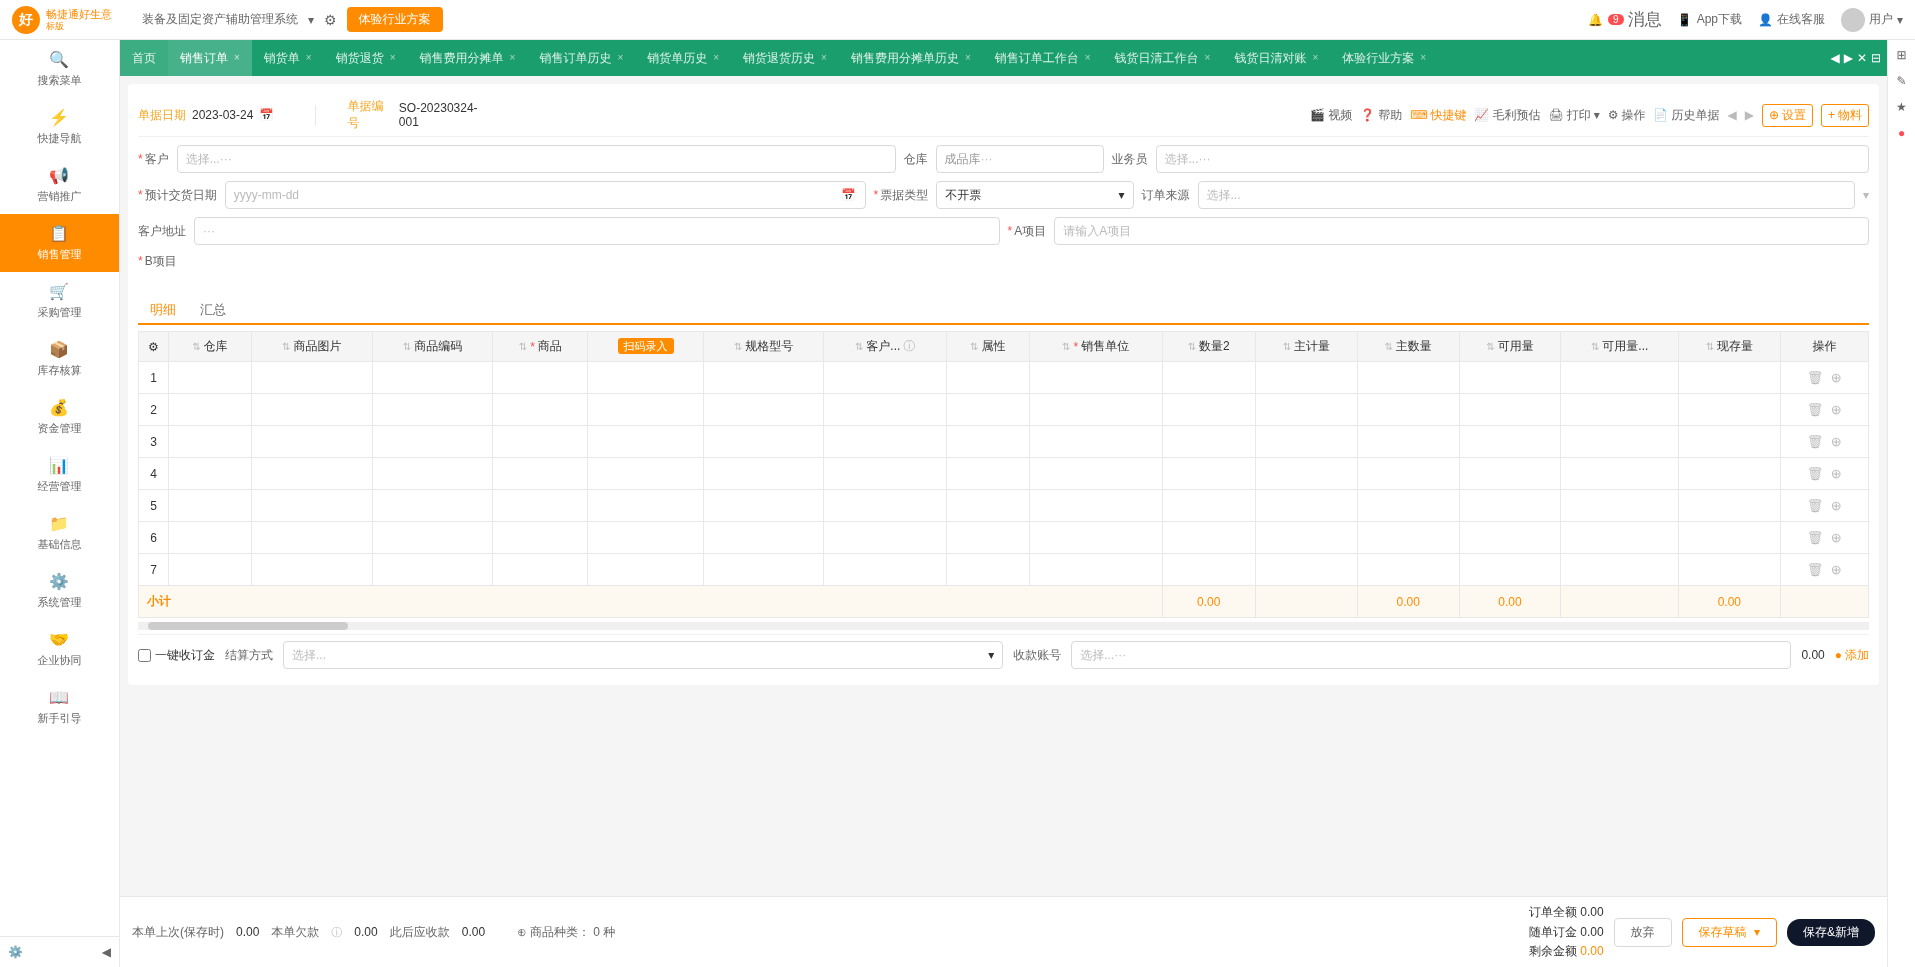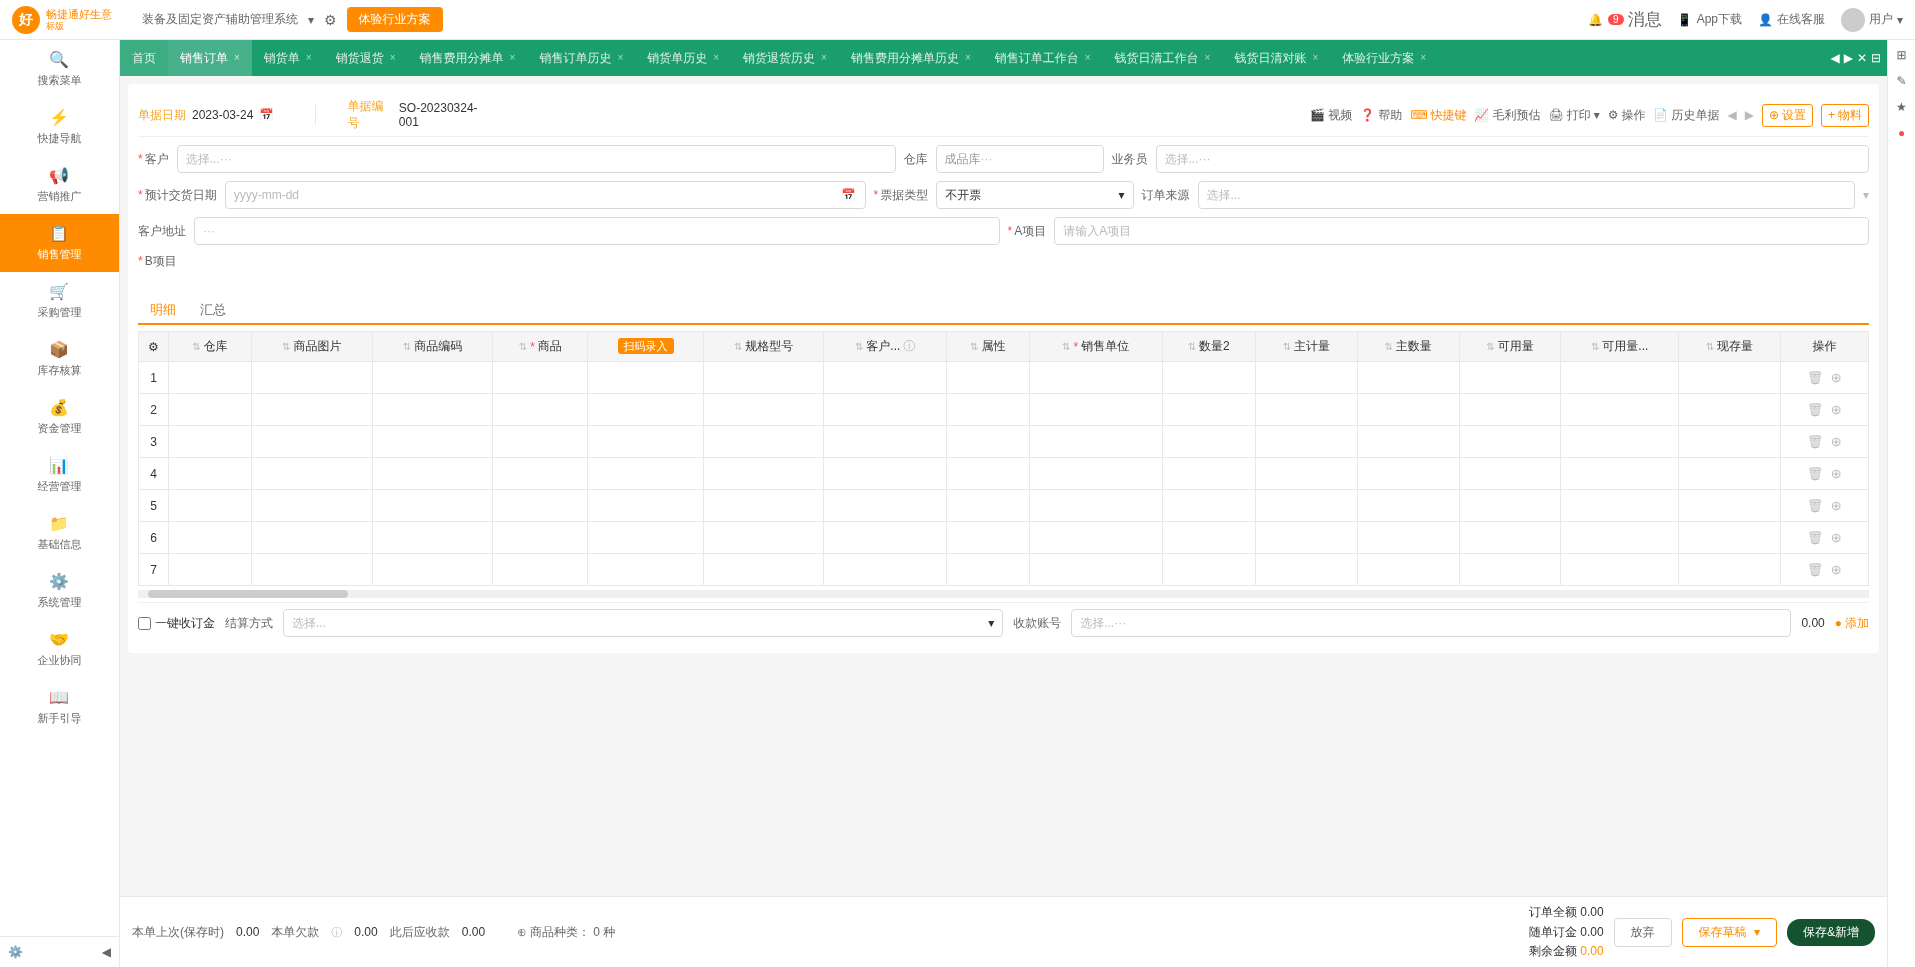"小计" tr.subtotal-row { html: none -> <tr> <td>小计</td> <td>0.00</td> <td></td> <td>0.00</td> <td>0.00</td> <td></td> <td>0.00</td> <td></td> </tr> }
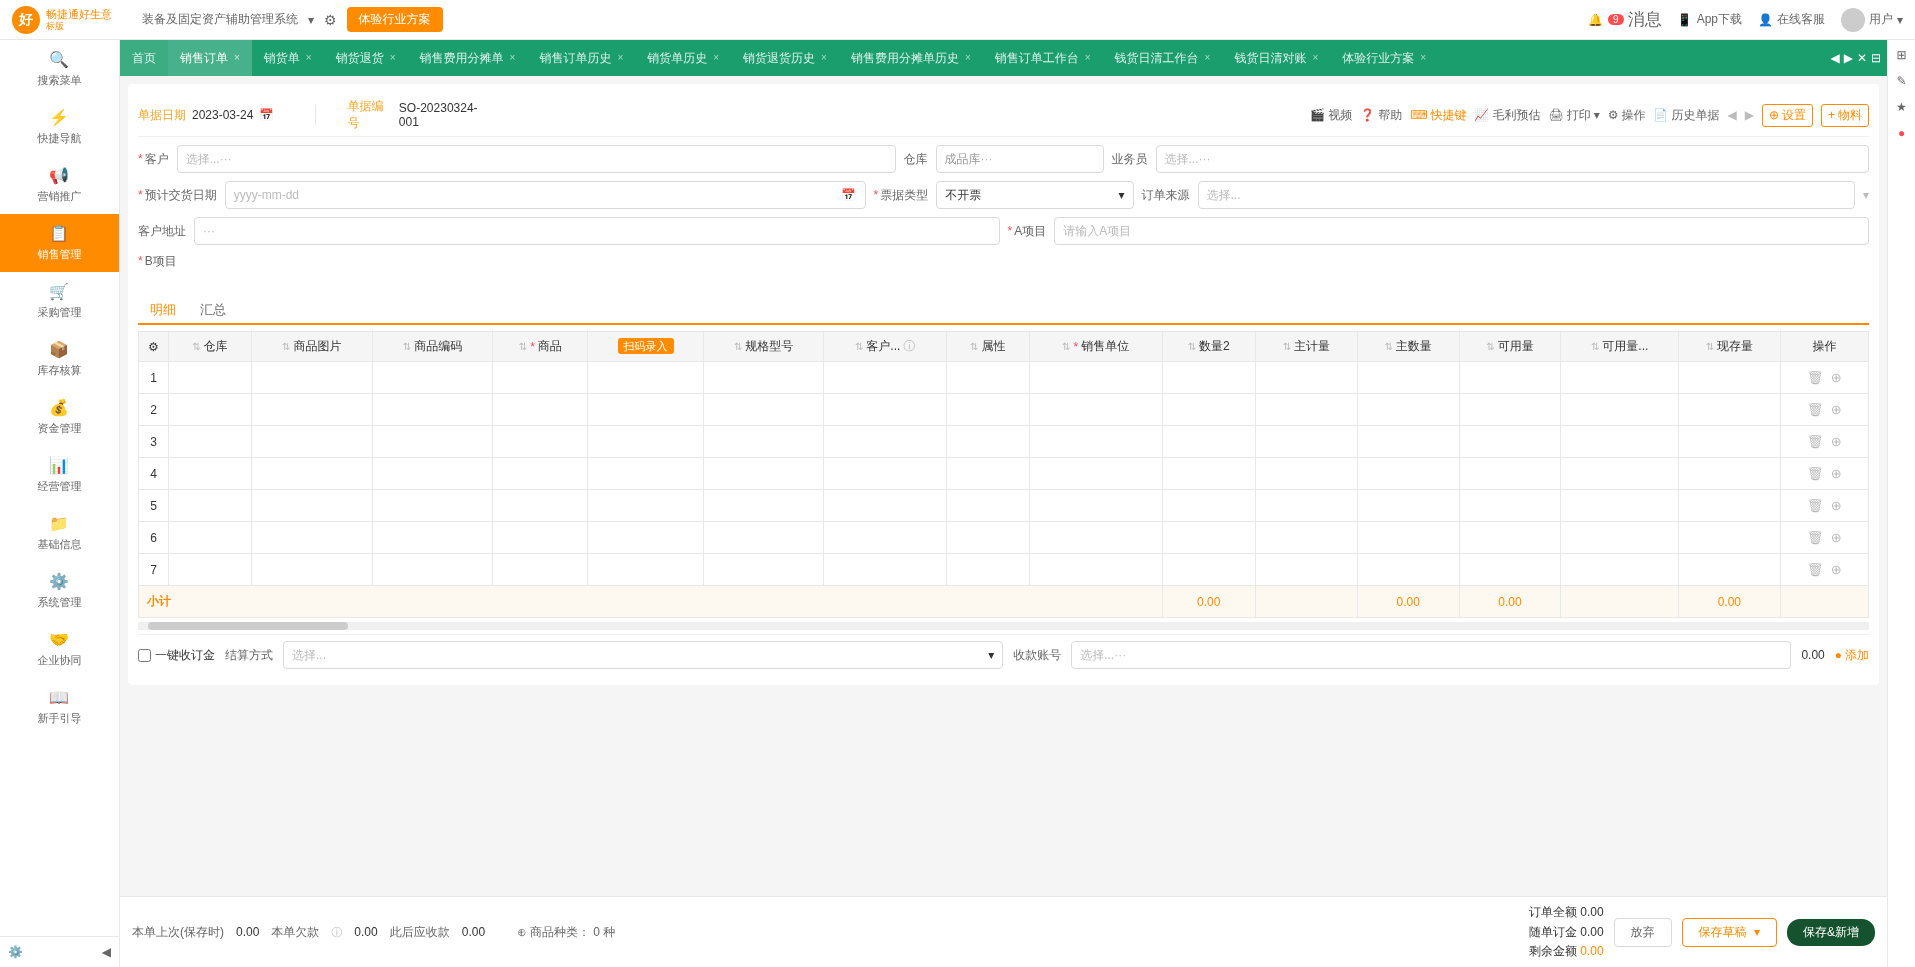"保存&新增" .btn-save { background: #14532d -> #0f172a }
